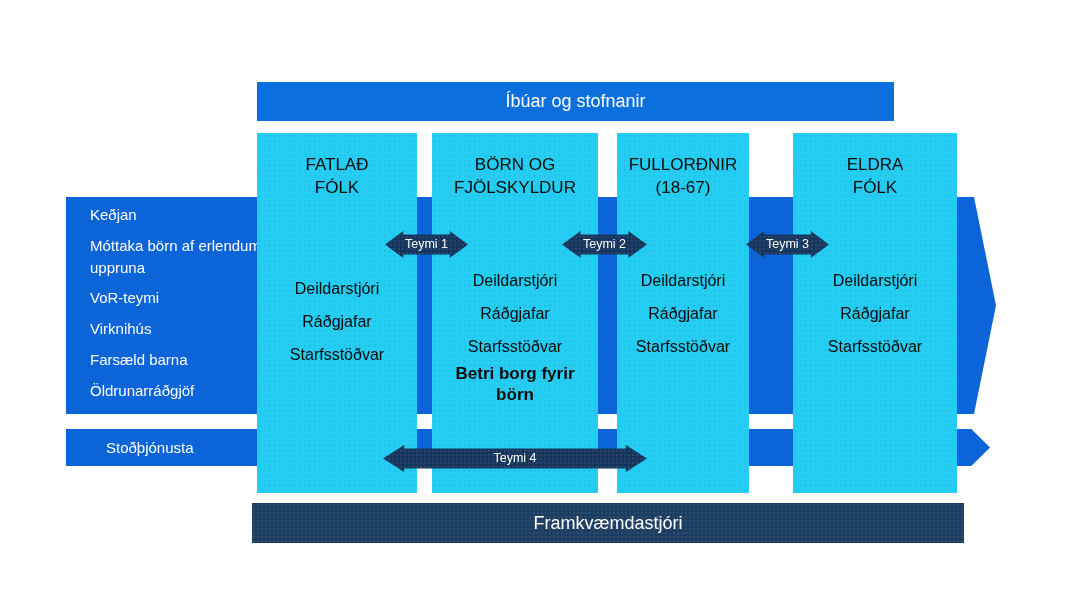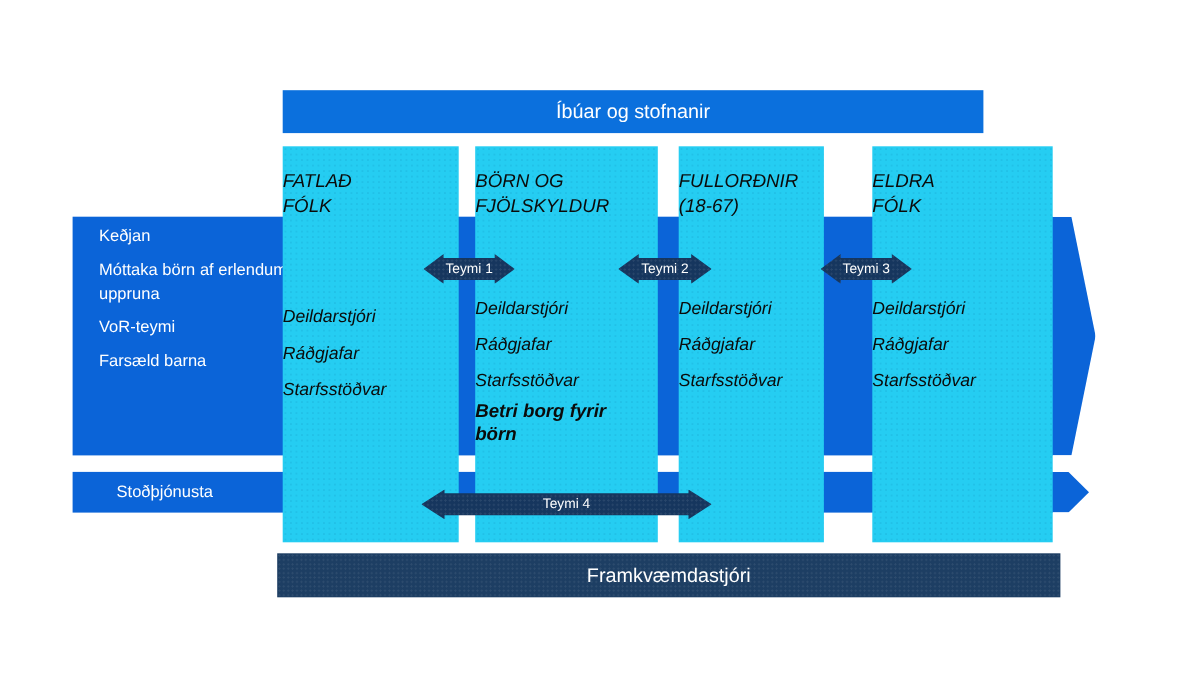"FATLAÐ" .column { font-style: italic -> none; text-align: left -> center }
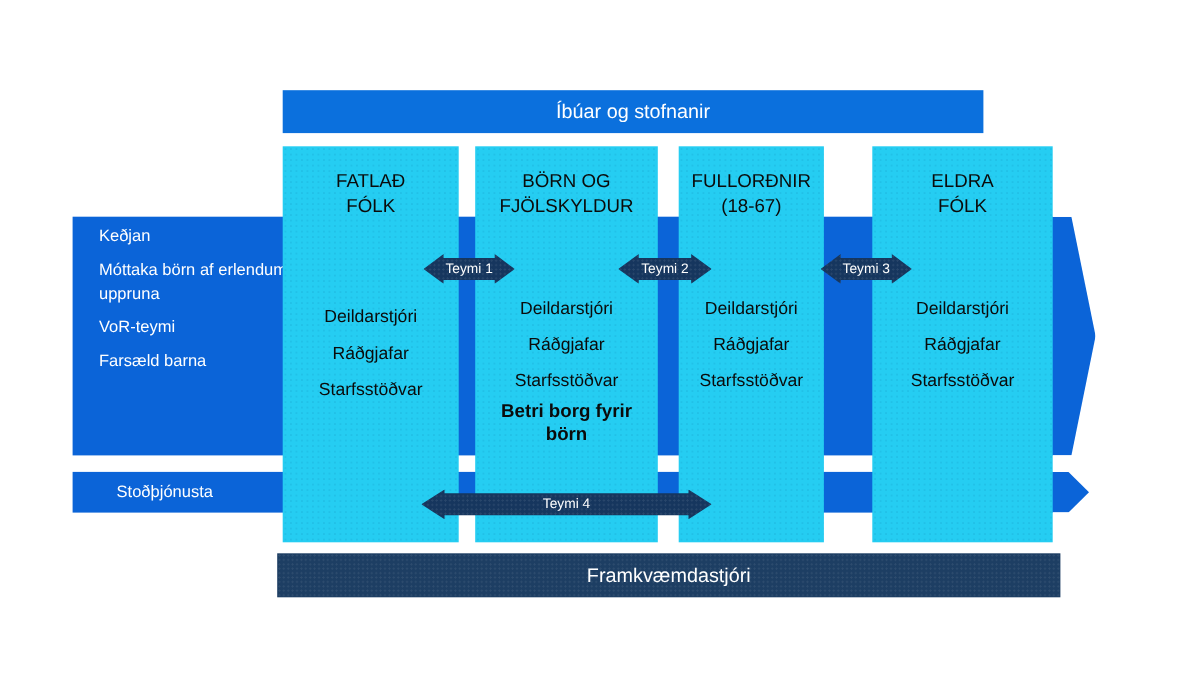"Virknihús" div.item { html: none -> <div>Virknihús</div> }
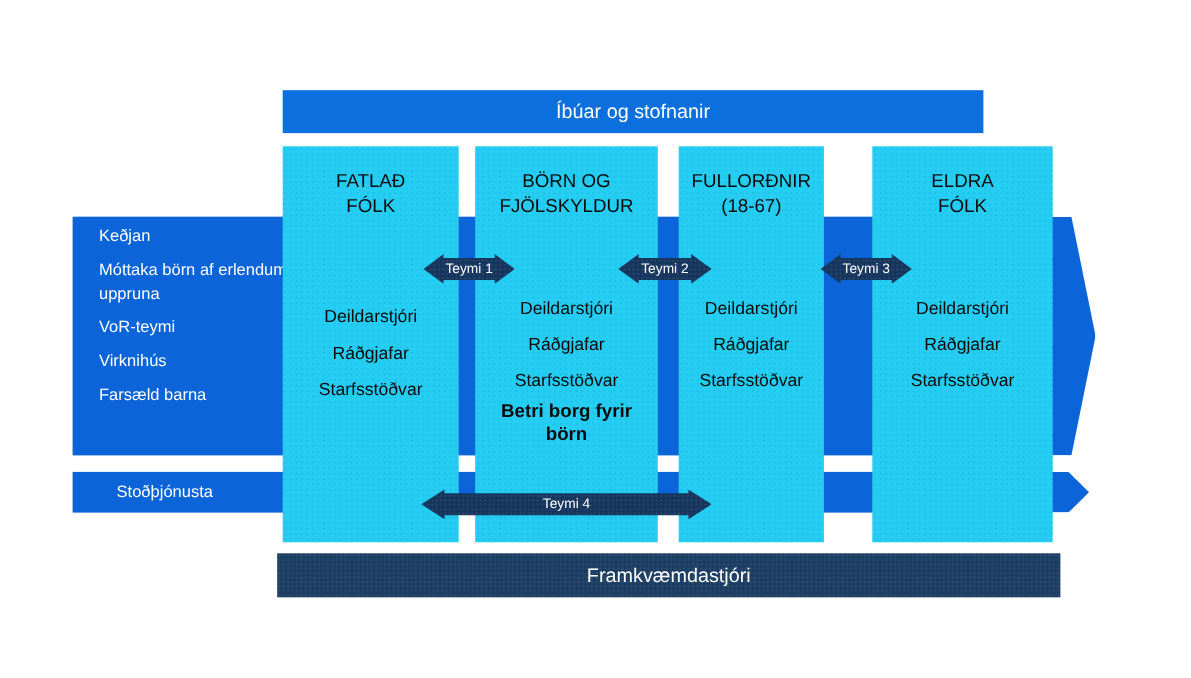"Öldrunarráðgjöf" div.item { html: none -> <div>Öldrunarráðgjöf</div> }
